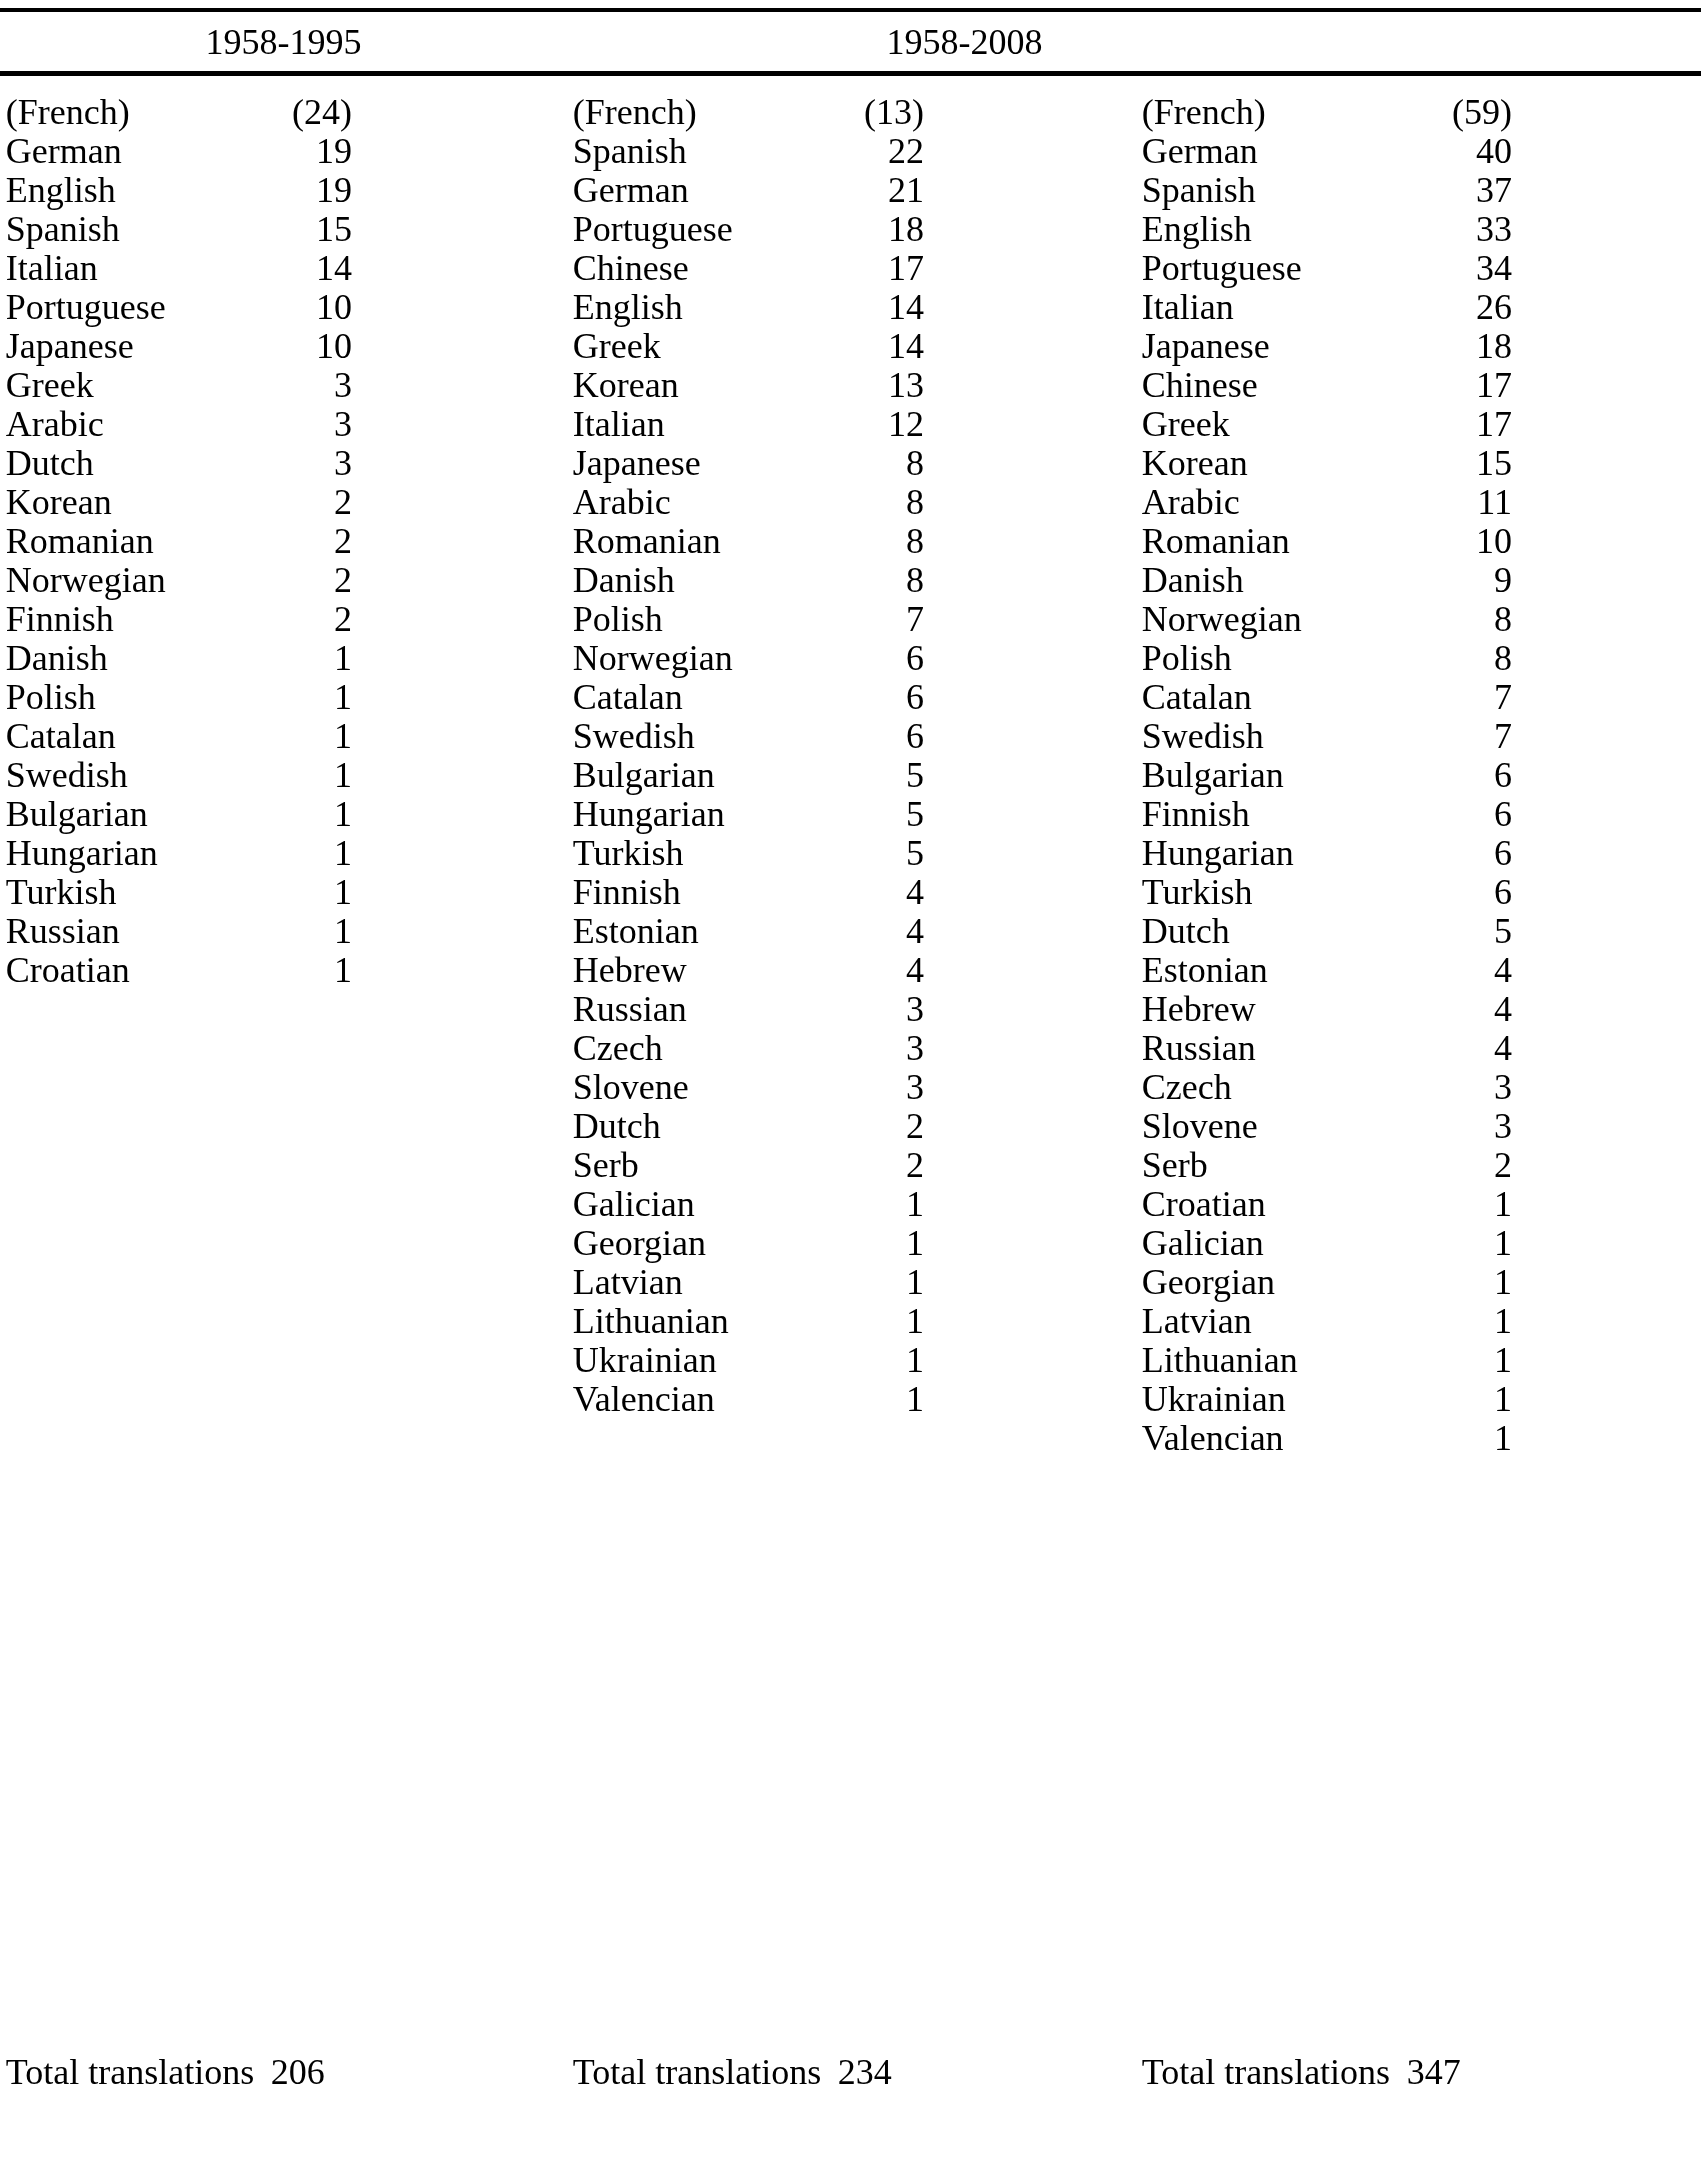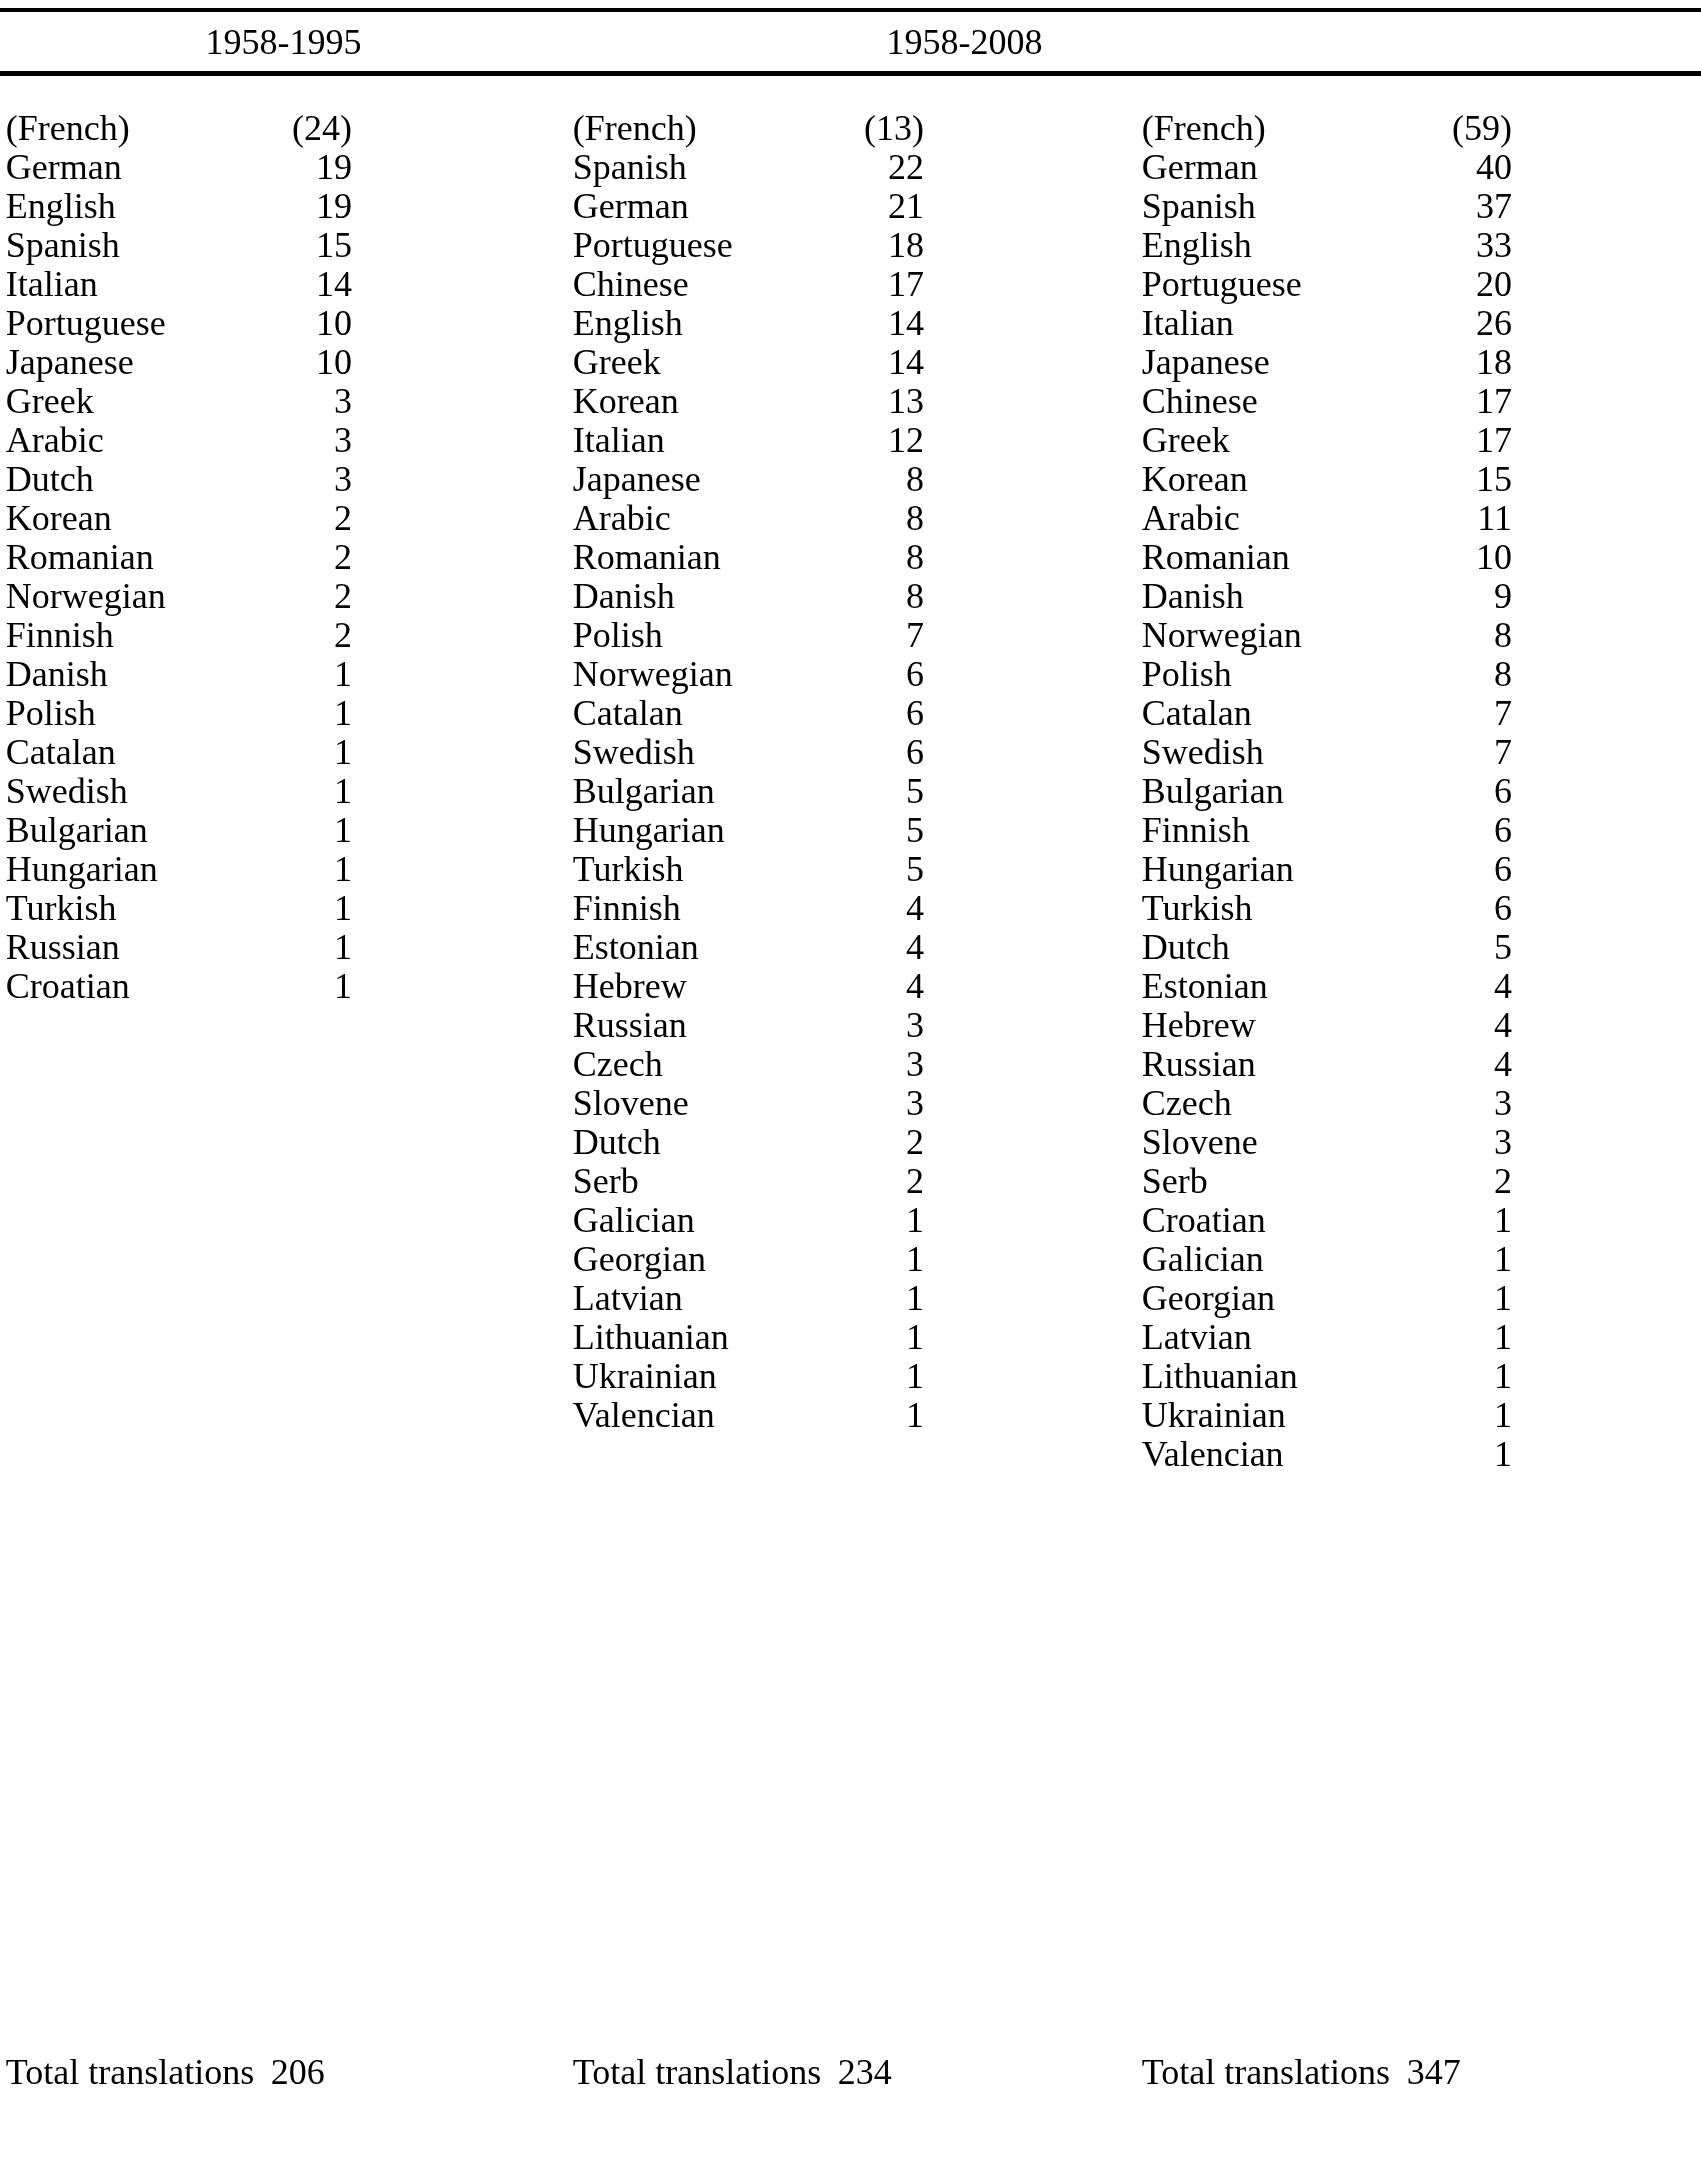"(French)" .col-group { margin-top: 16px -> none }
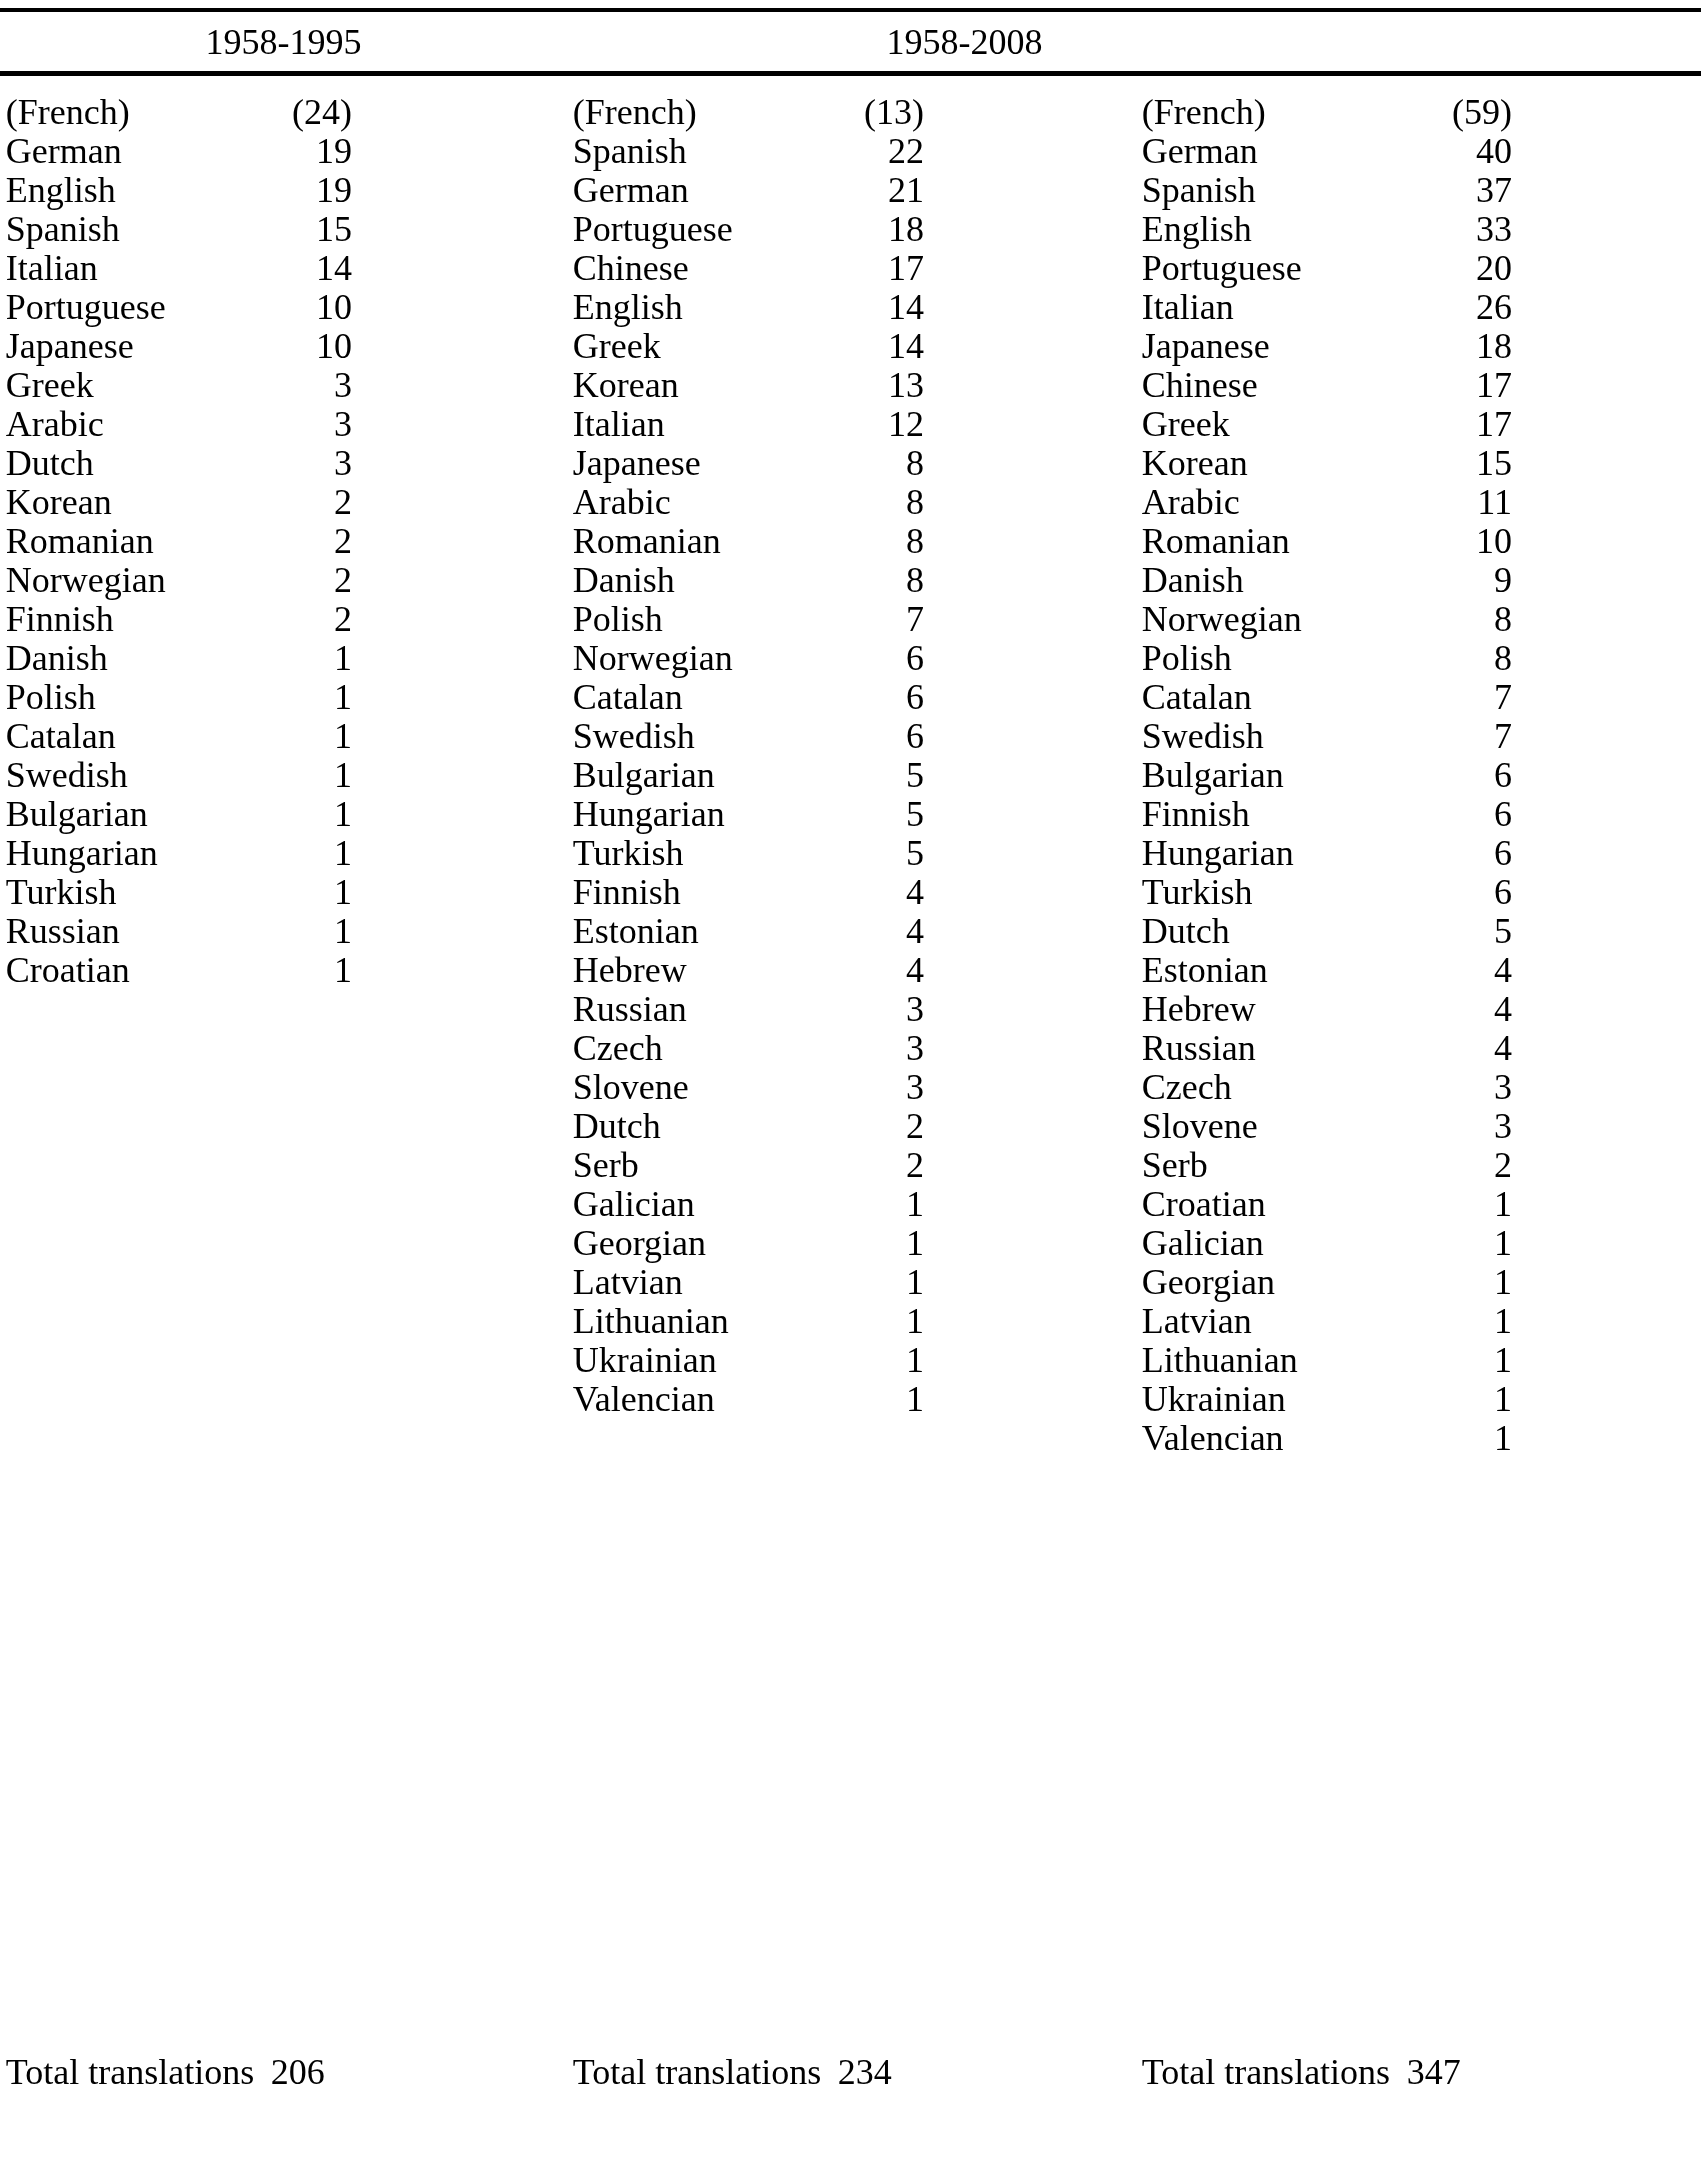"20" span.lang-count { text: 20 -> 34 }
